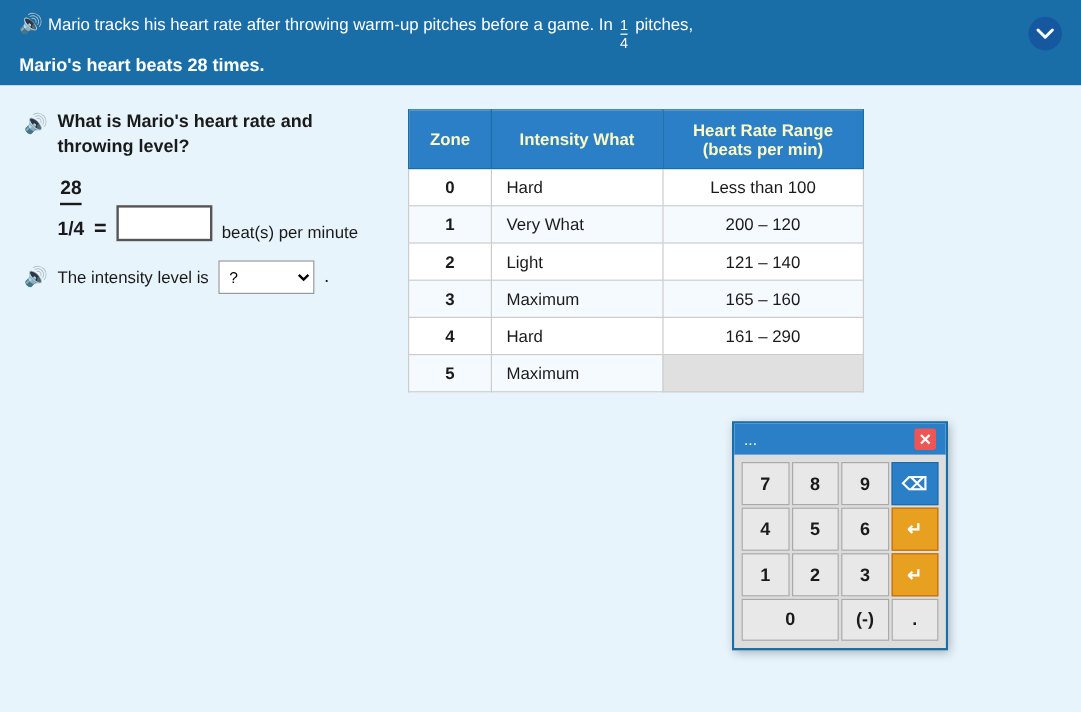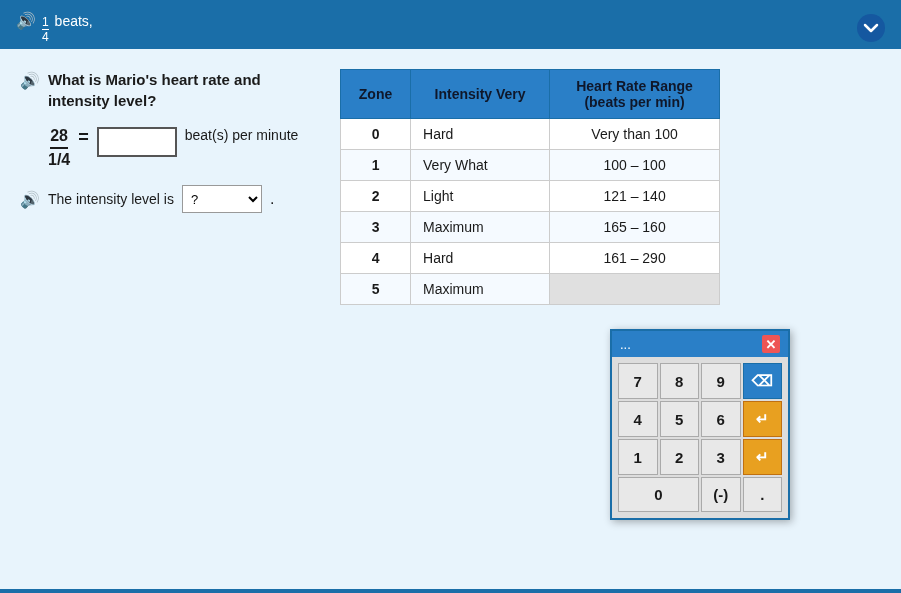"Mario tracks his heart rate" span { html: none -> <span>Mario tracks his heart rate after throwing warm-up pitches before a game. In</span> }
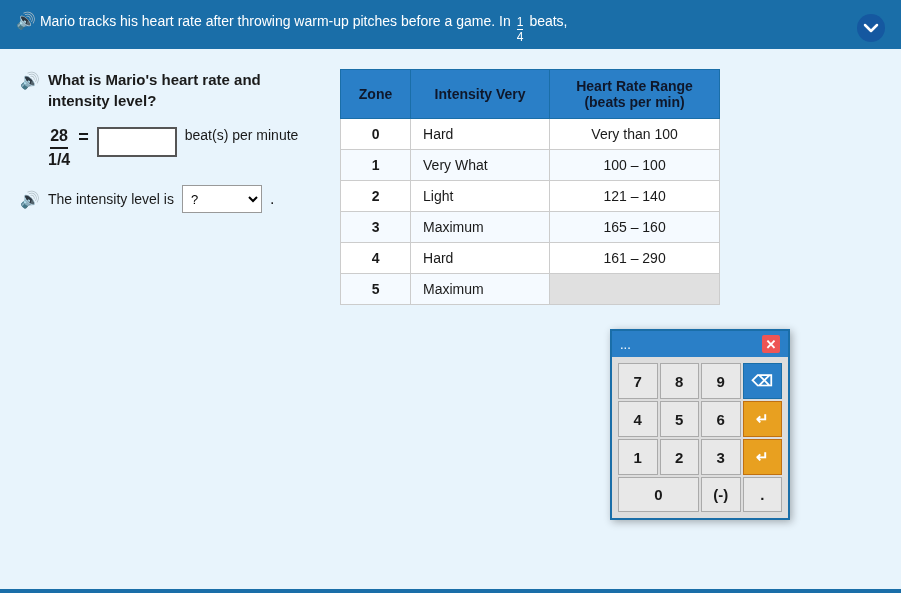"beats," span { text: beats -> pitches }
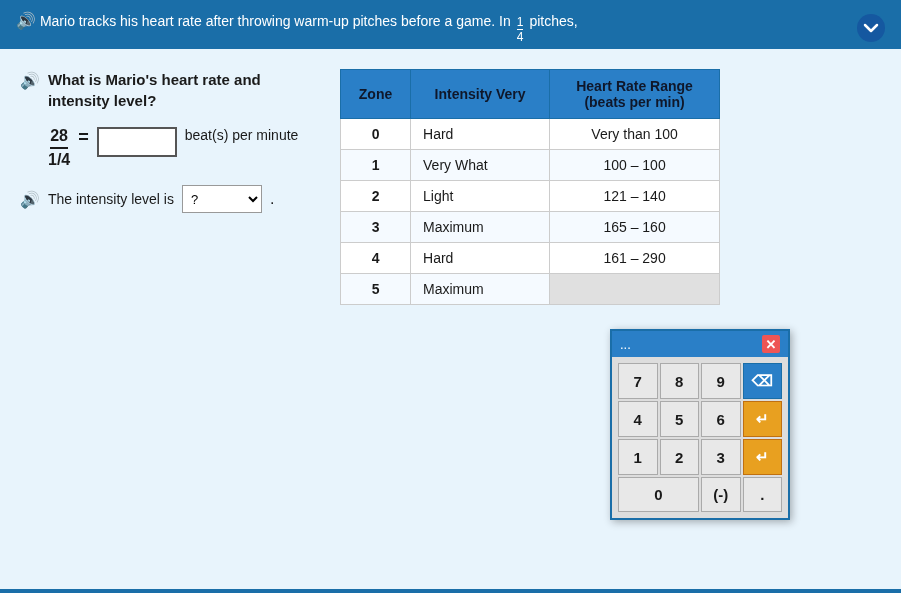"Mario's heart beats 28 times." div.line2 { html: none -> <div>Mario's heart beats 28 times.</div> }
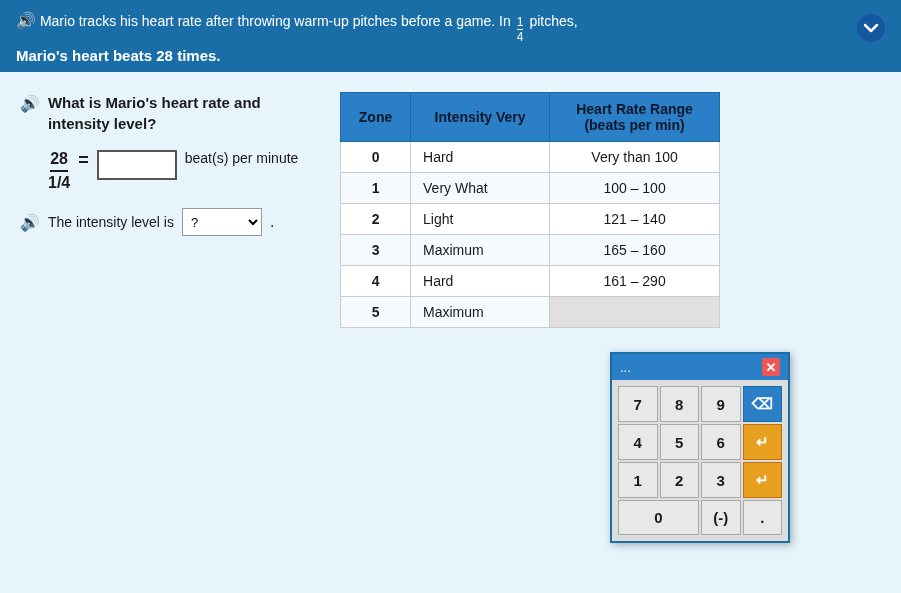"What is Mario's heart rate" div.question-text { text: intensity -> throwing }
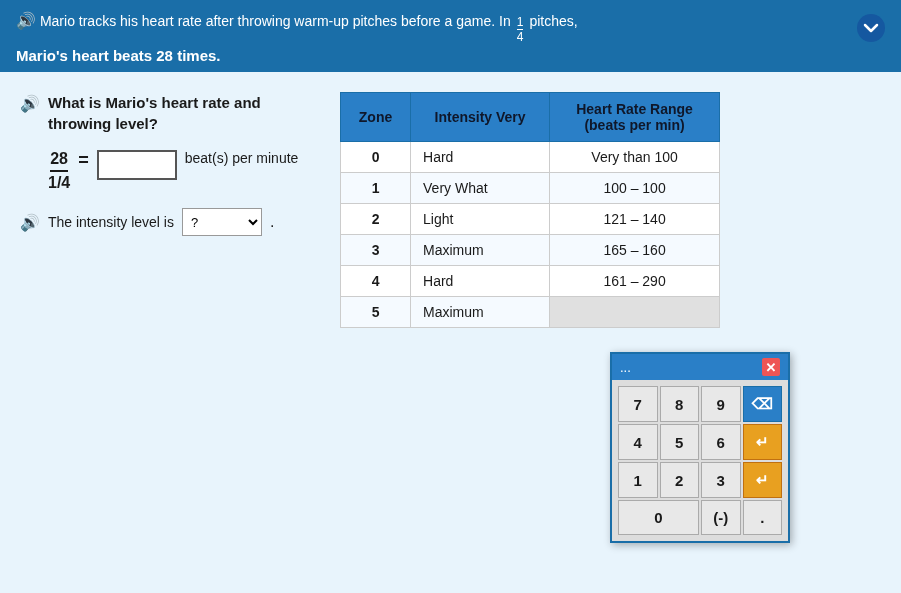"Zone" table.zone-table th { color: #0f172a -> #fef9c3 }
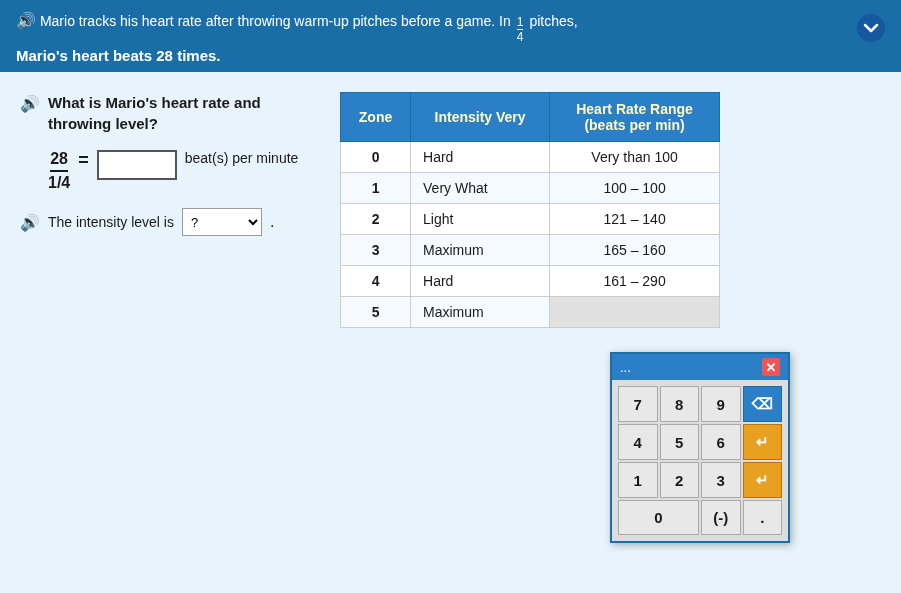"Intensity Very" th { text: Very -> What }
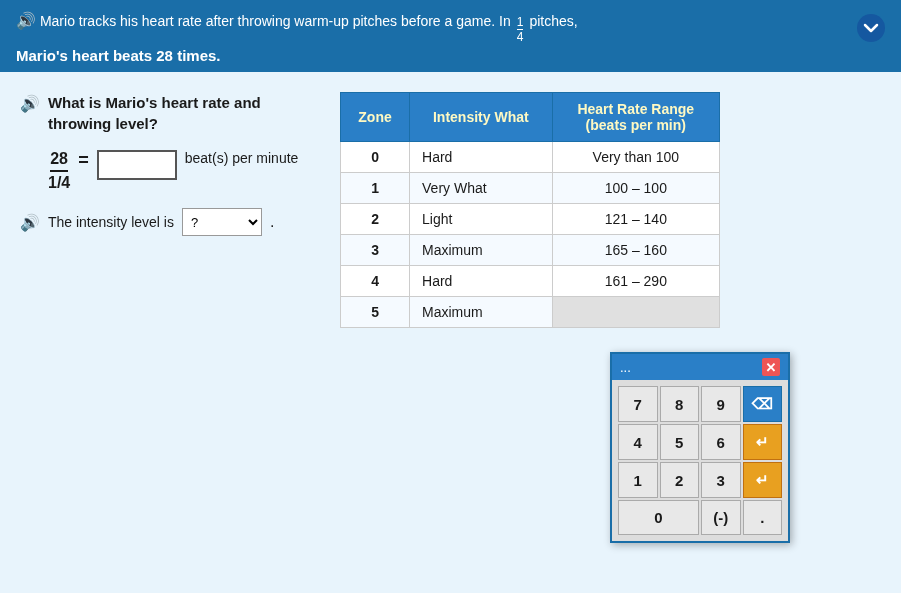"28" .equation-row { align-items: flex-start -> flex-end }
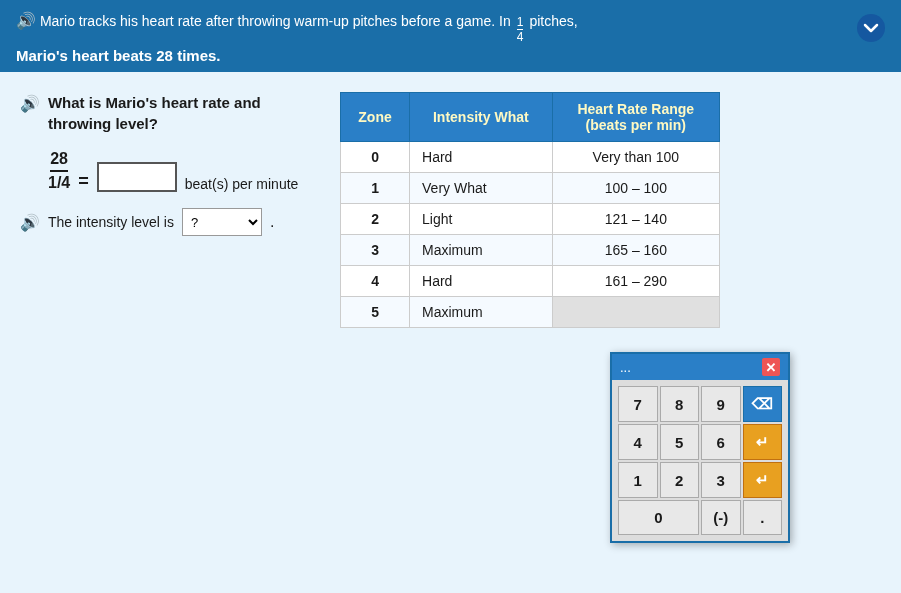"Very than 100" td { text: Very -> Less }
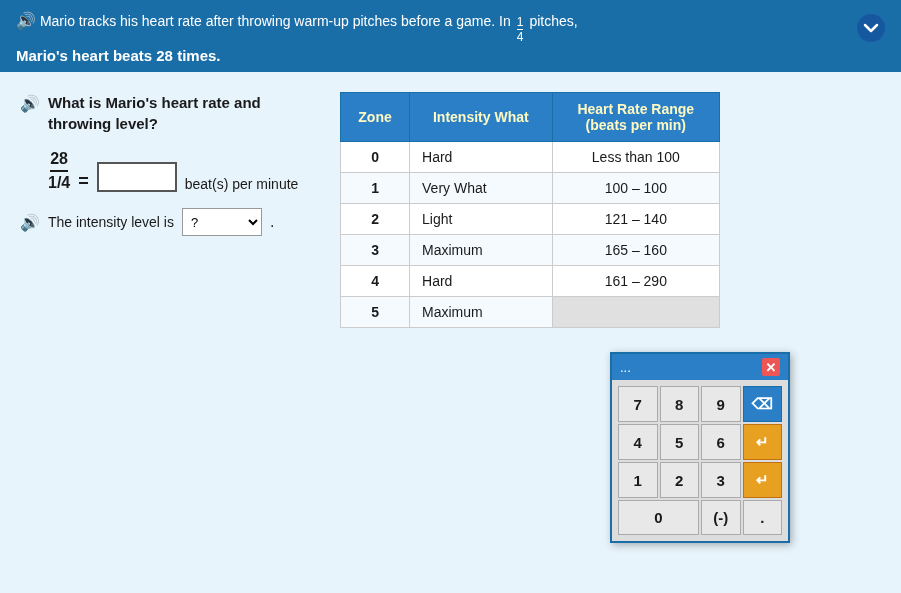"1/4" .fraction-display .den { padding-top: 2px -> 12px }
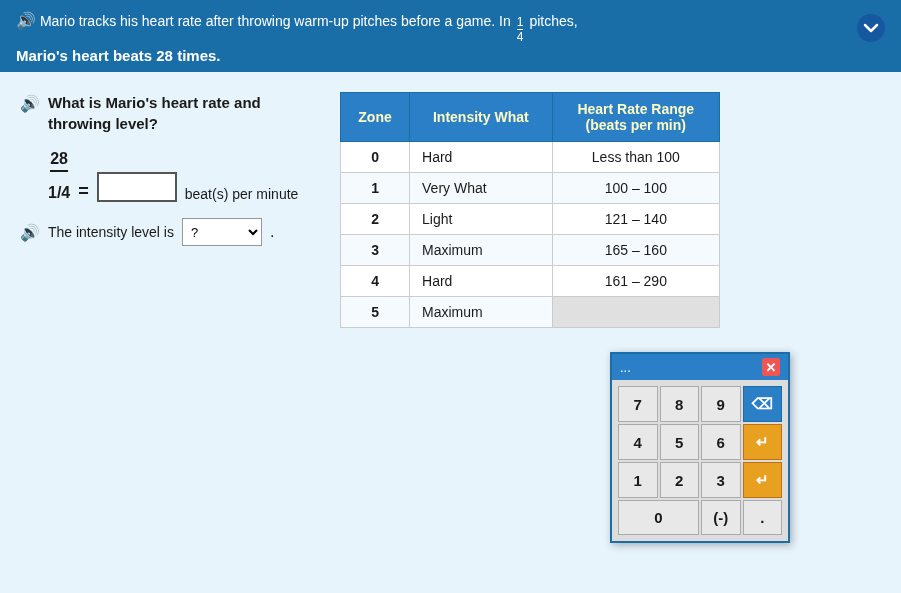"100 – 100" td { text: 100 – 100 -> 200 – 120 }
